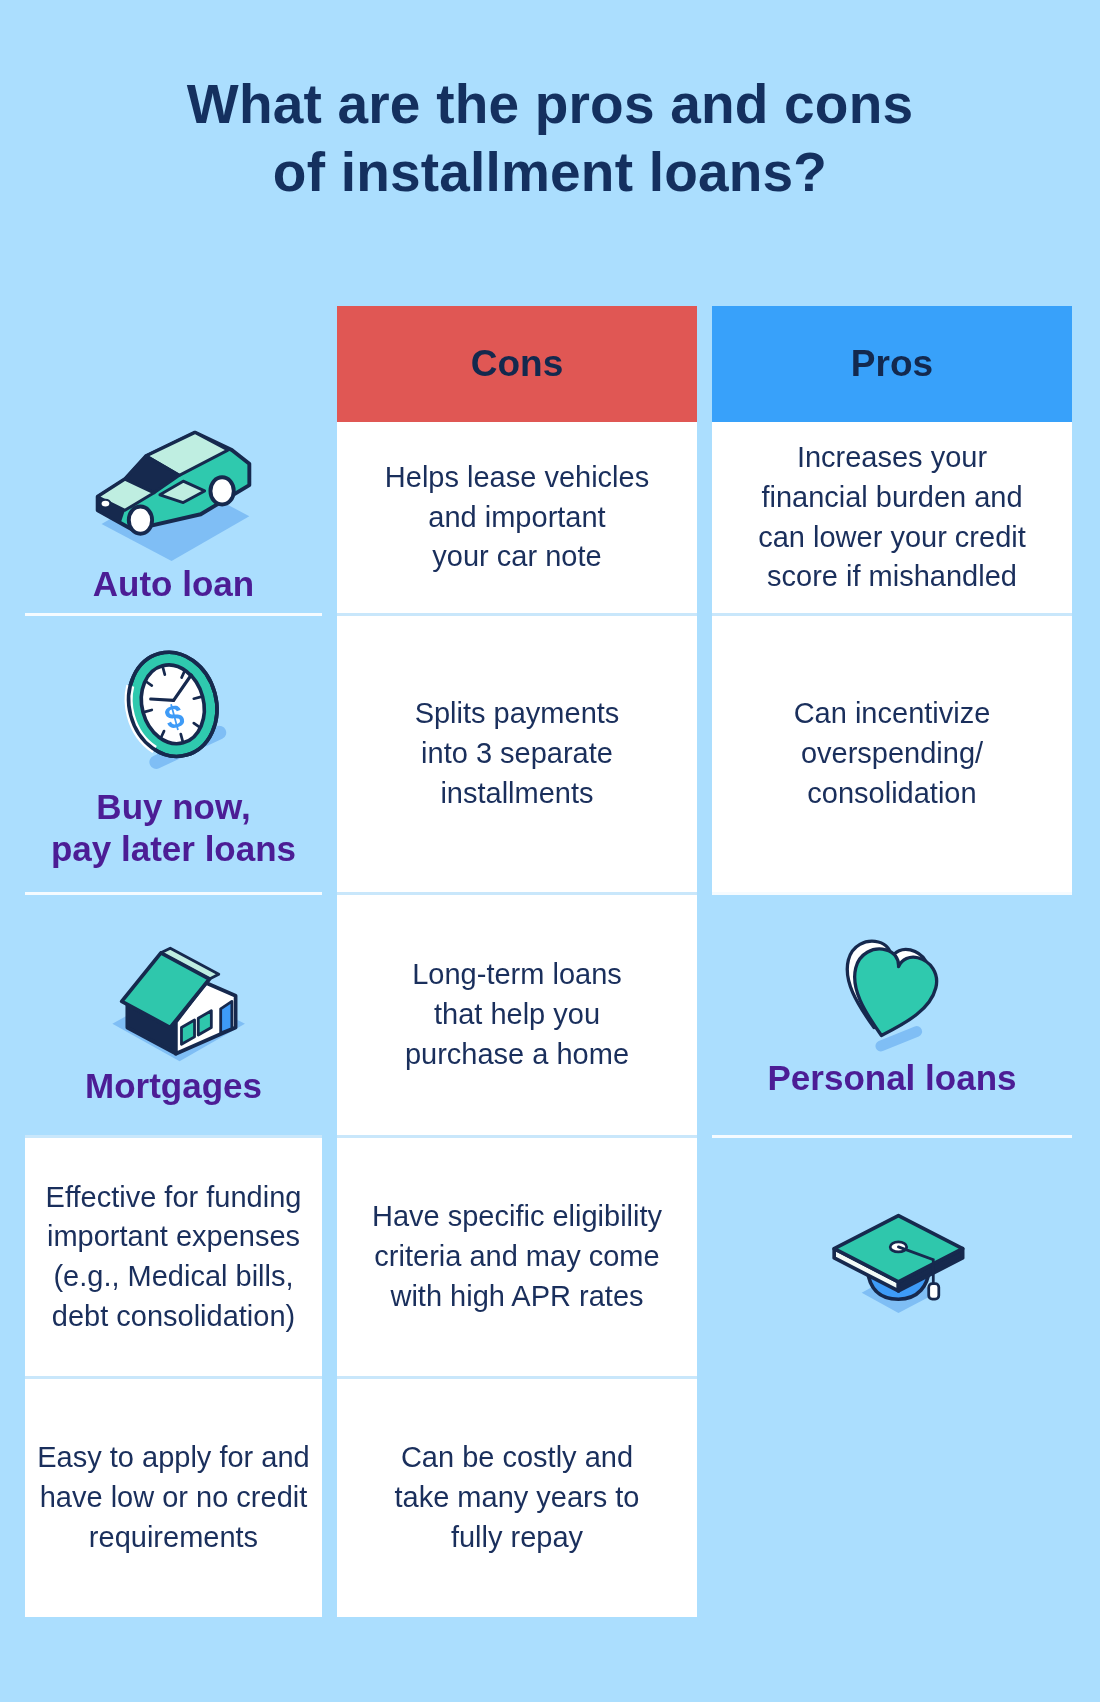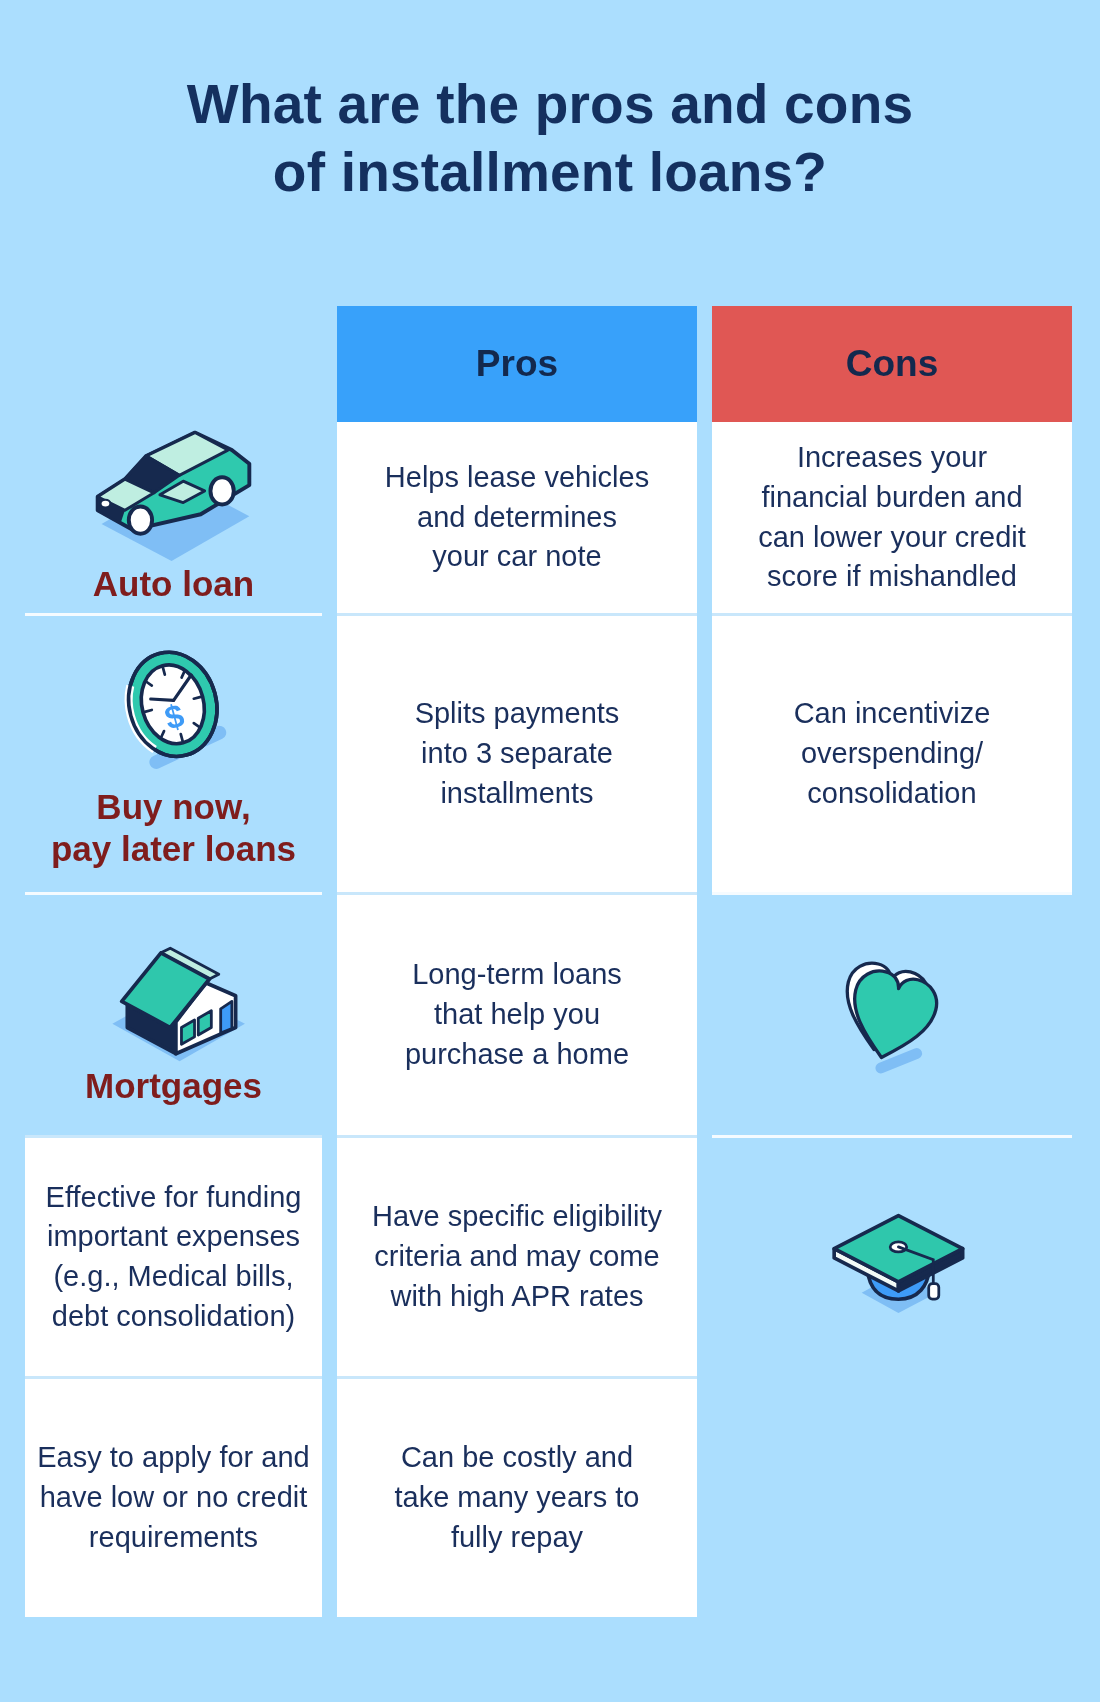"Pros" div.hdr { order: before "Cons" -> after "Cons" }
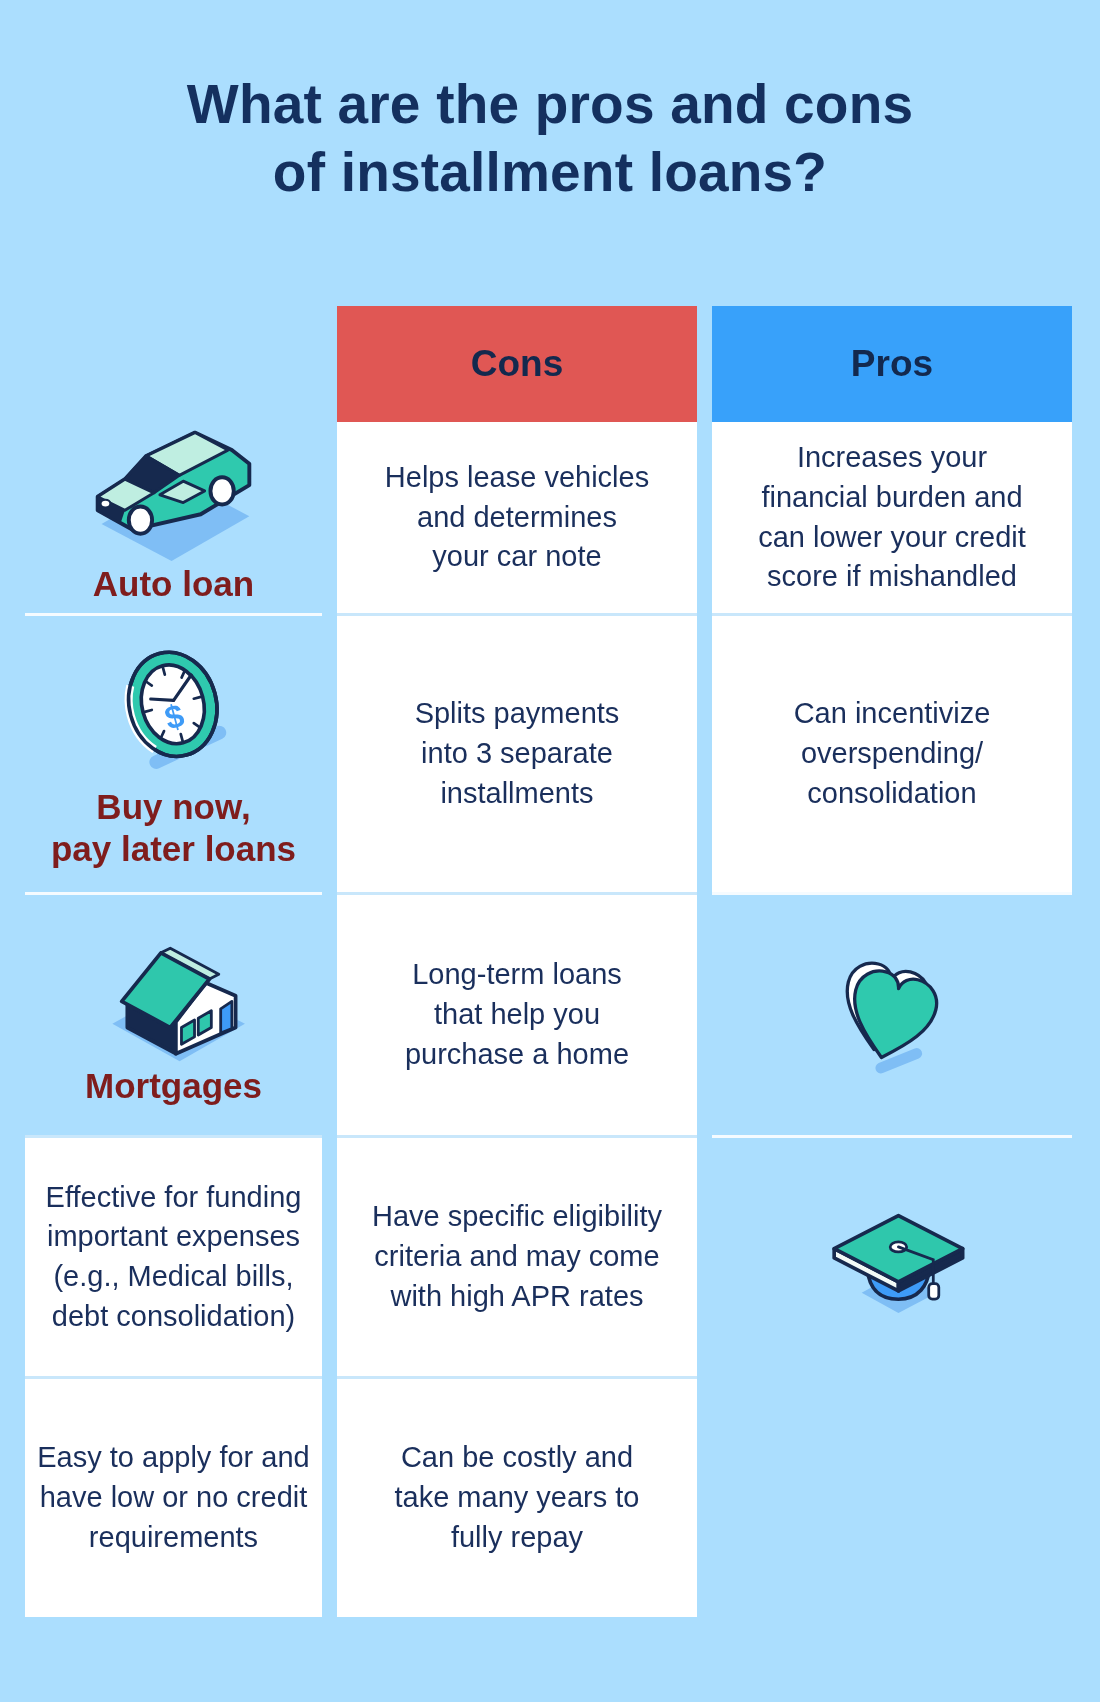"Helps lease vehicles" div.cell-text { text: determines -> important }
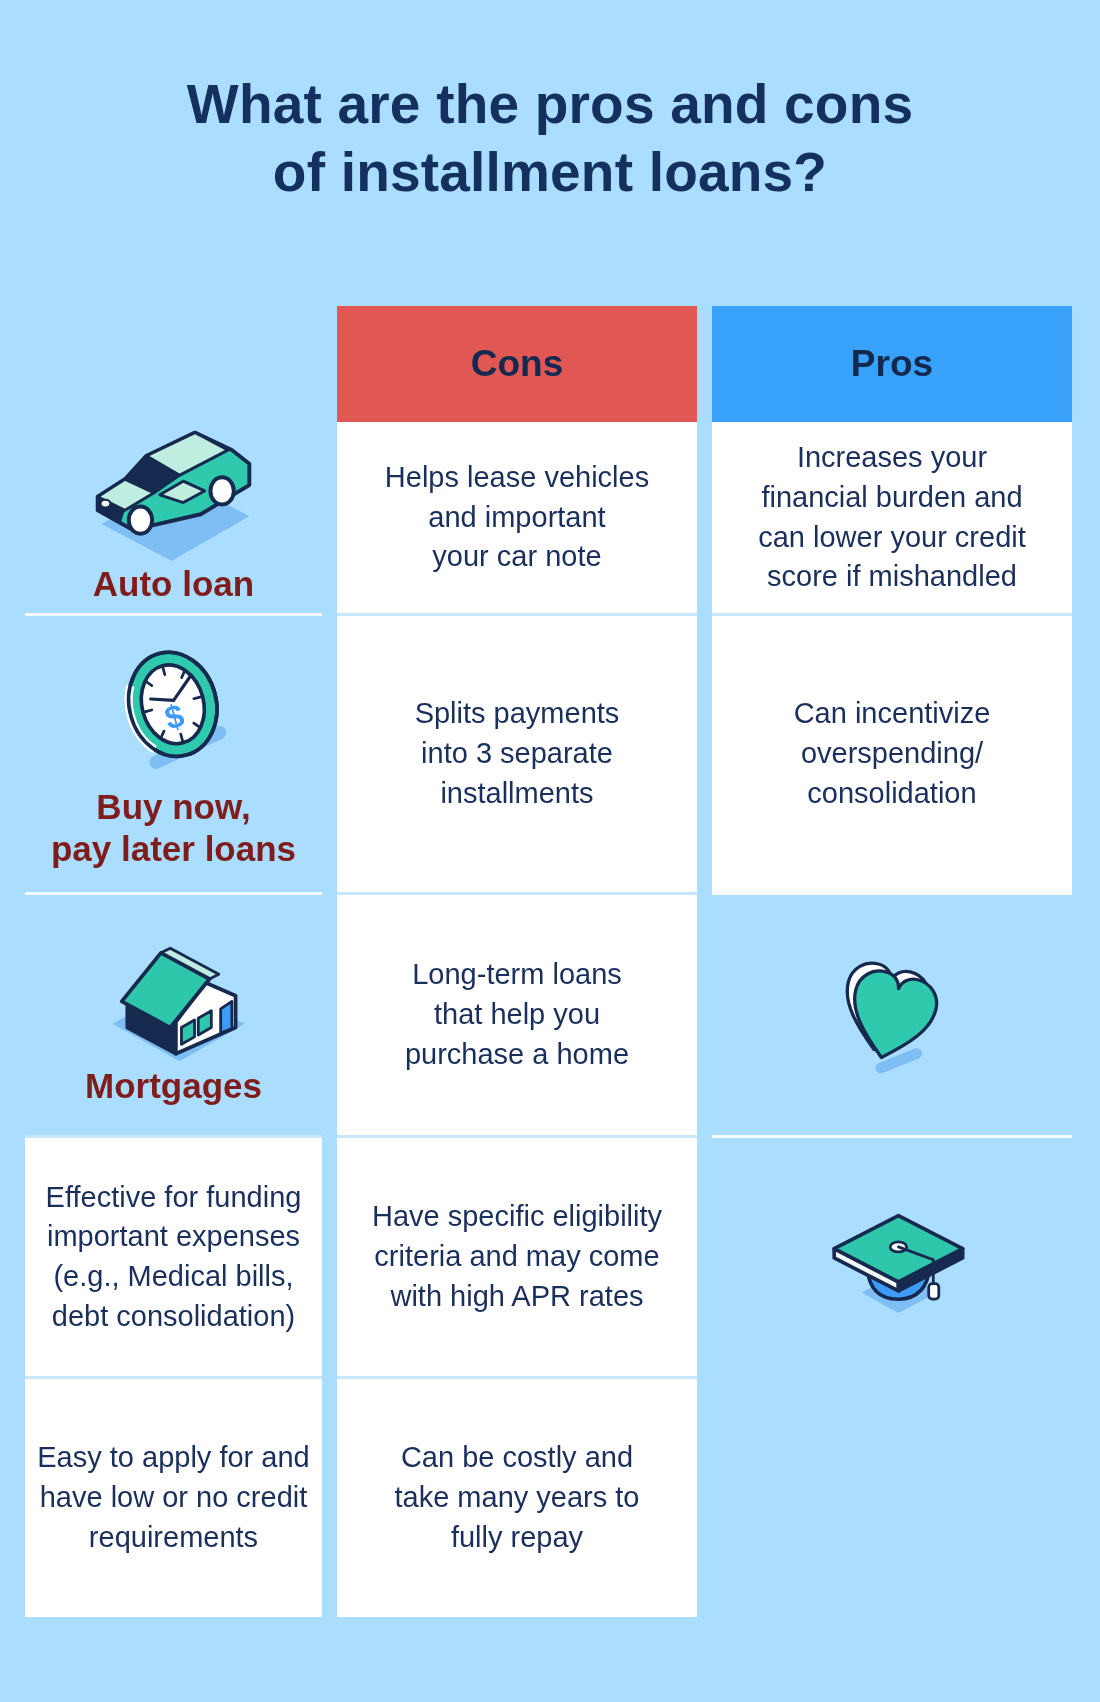"Auto loan" .row-label { color: #7f1d1d -> #4c1d95 }
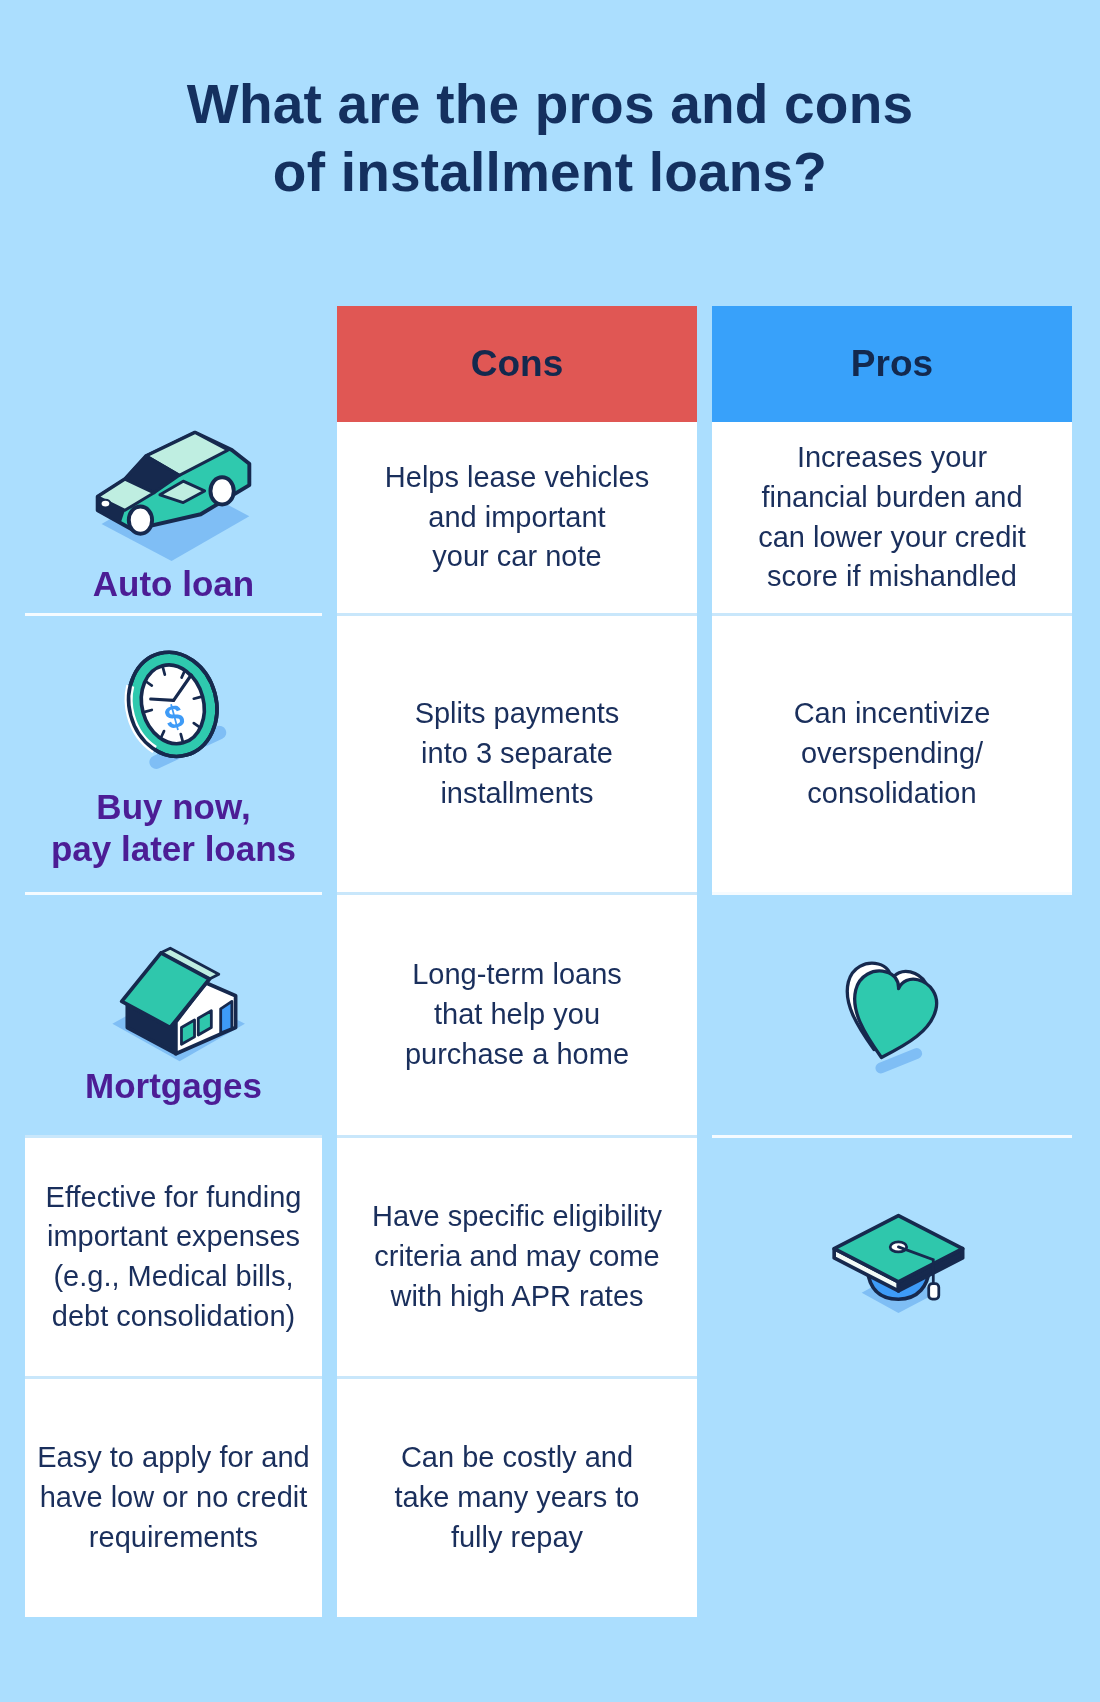"Personal loans" div.row-label { html: none -> <div>Personal loans</div> }
